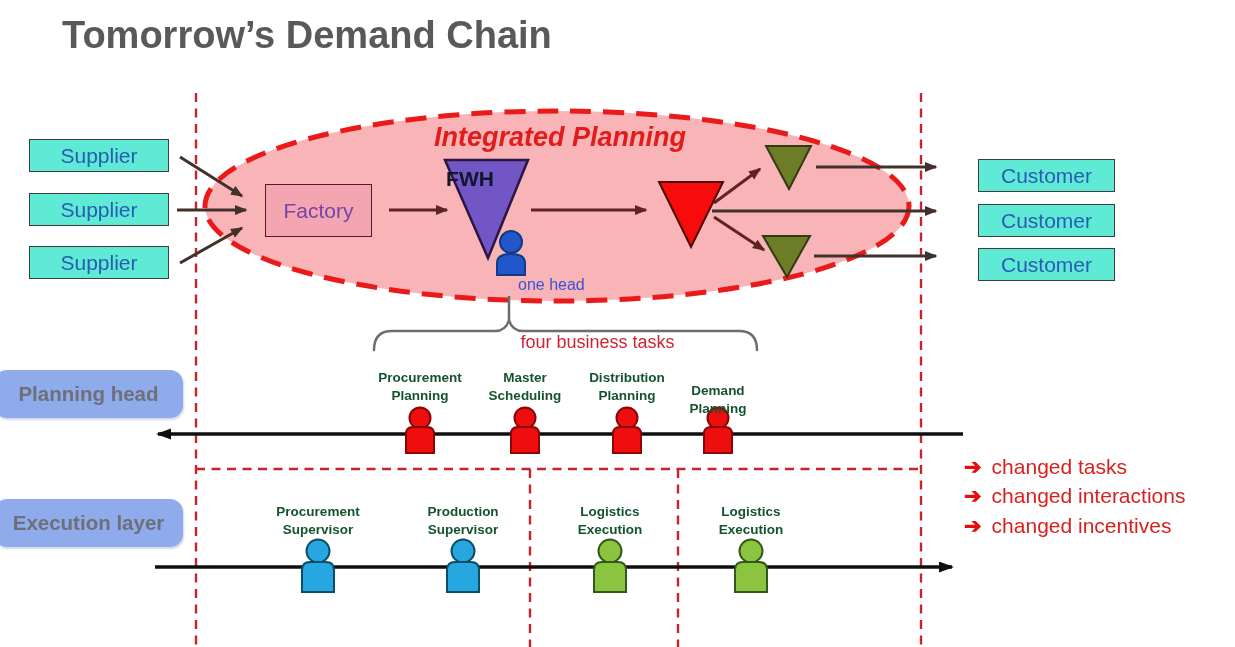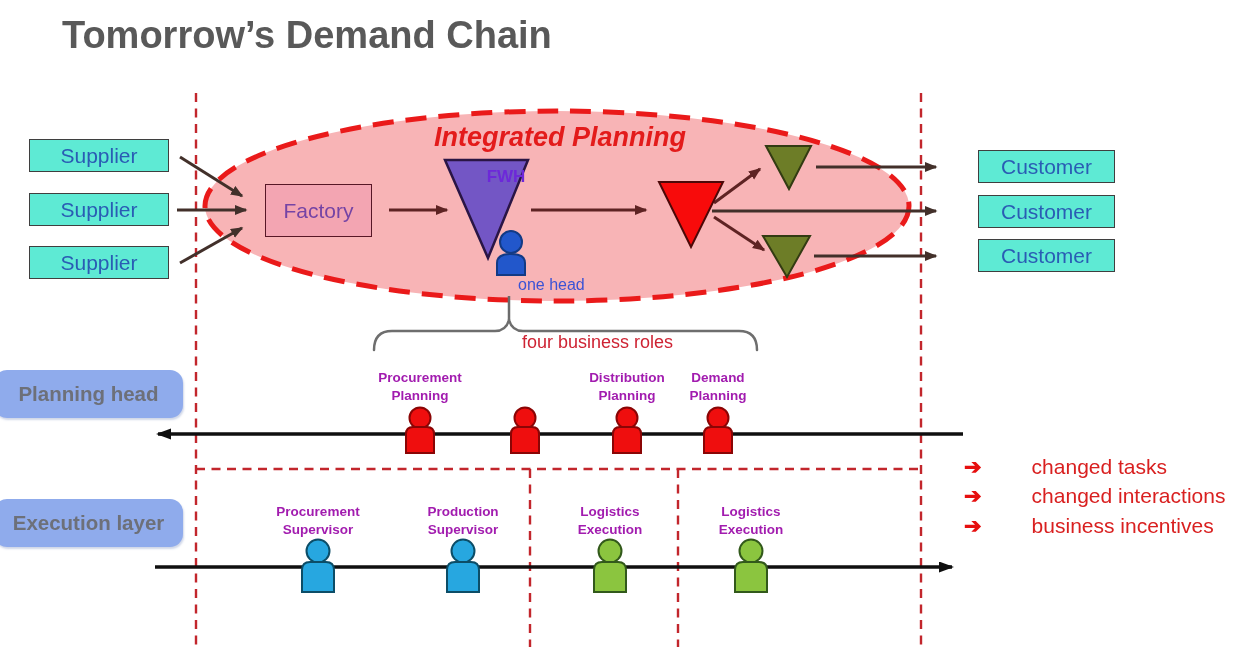"FWH" .fwh-label { color: #6d28d9 -> #0f172a; font-size: 17px -> 21px; left: 471px -> 435px }
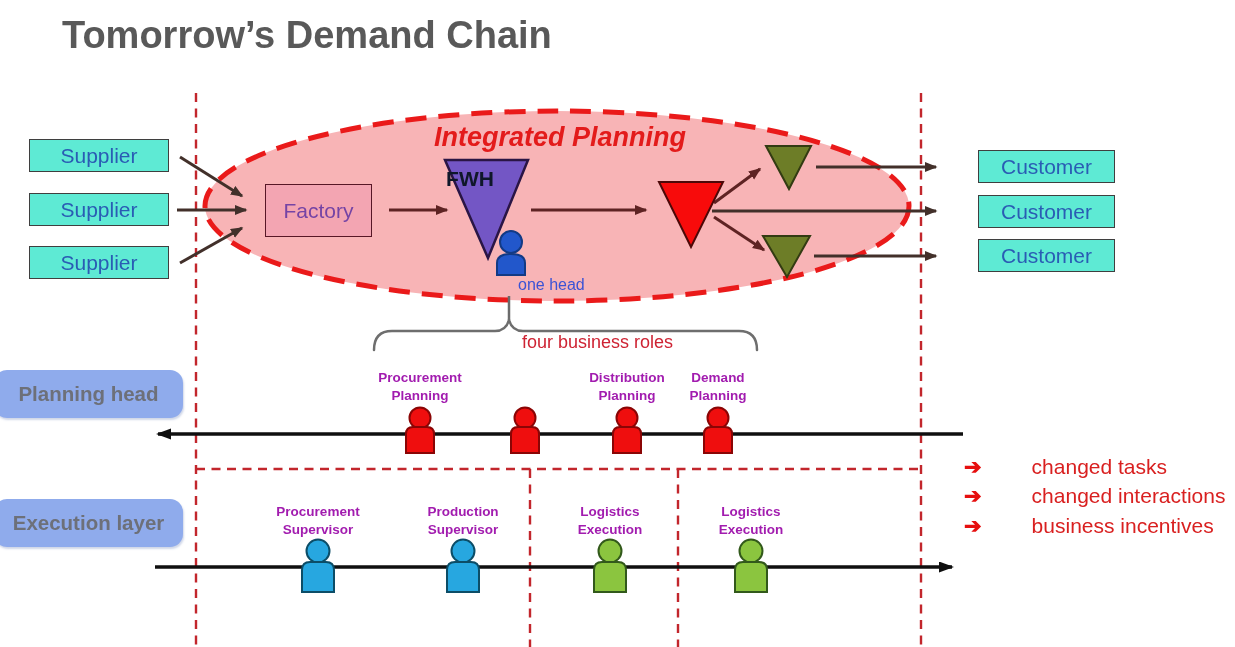"Customer" .io-box.customer { margin-top: none -> 9px }
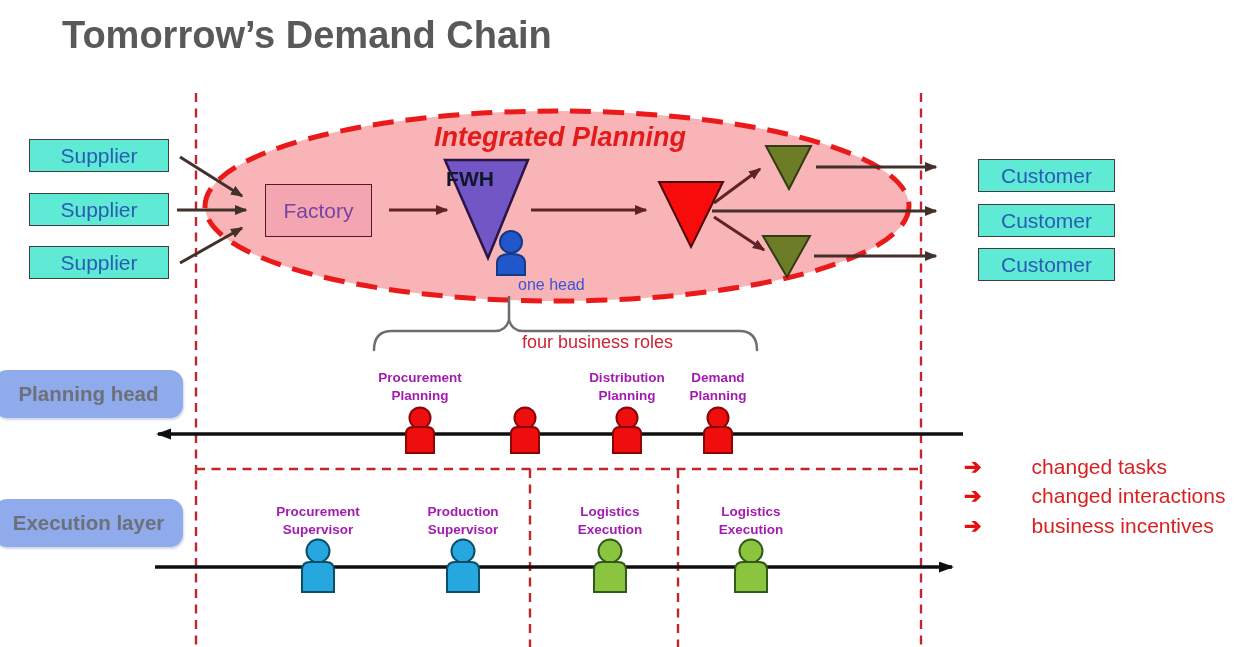"four business roles" div.abs { text: roles -> tasks }
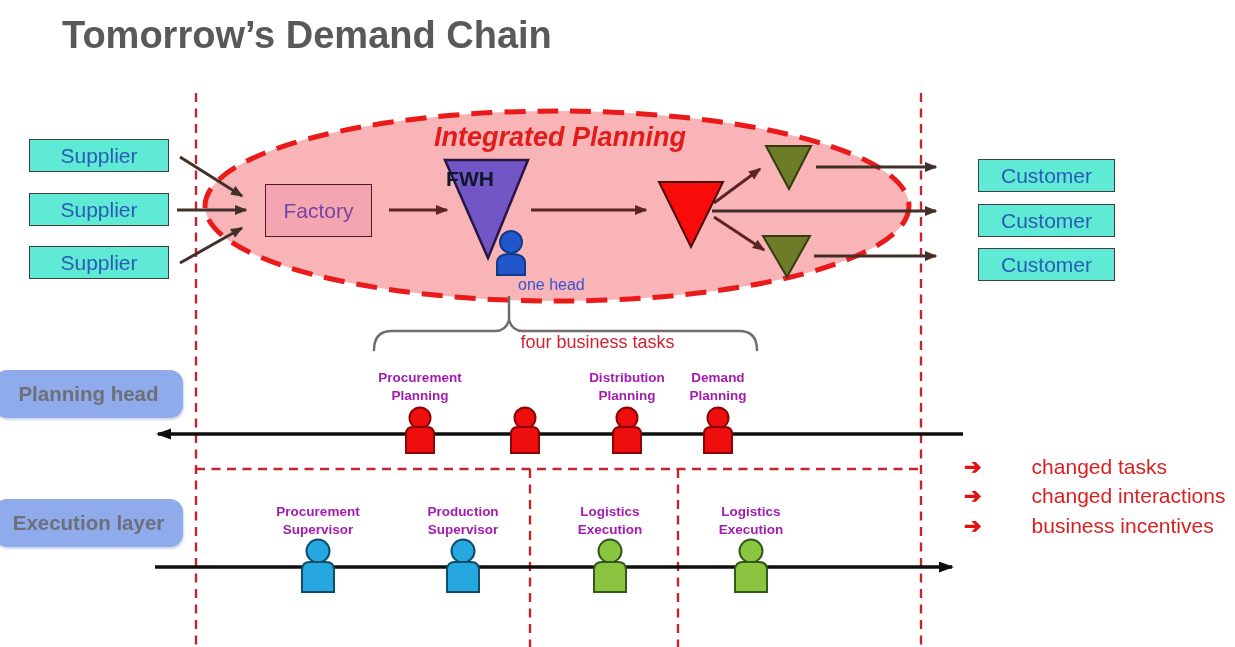"Procurement" .role-label { color: #a21caf -> #14532d }
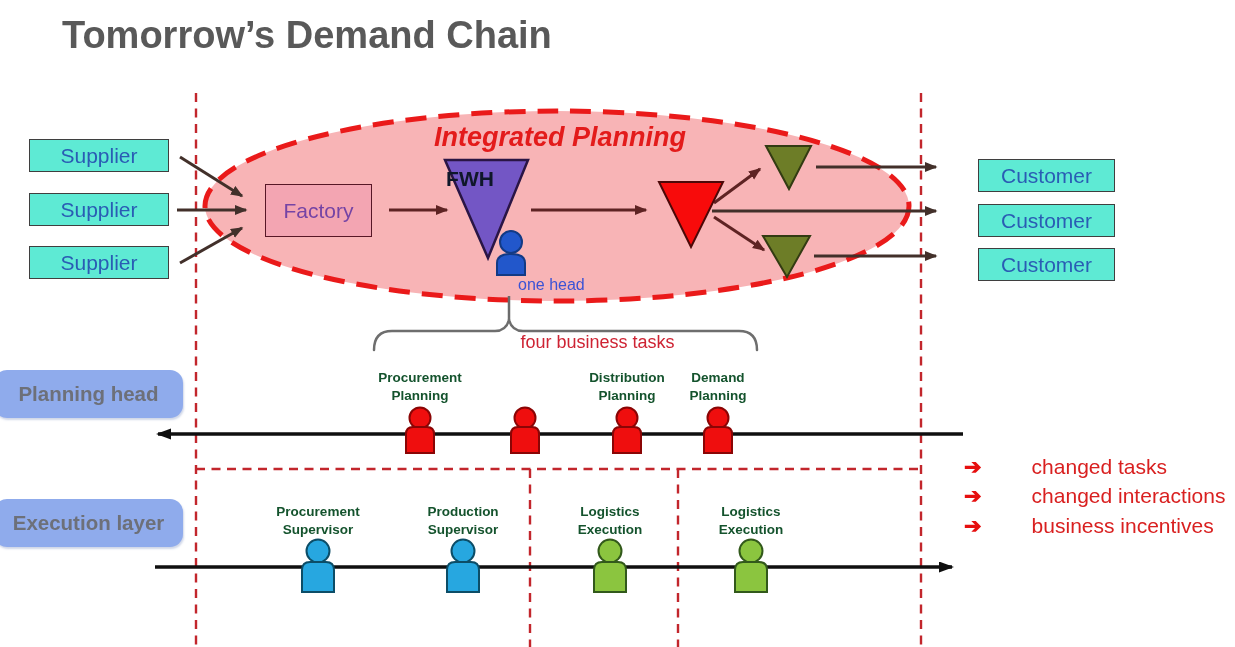"Master" div.abs { html: none -> <div>Master Scheduling</div> }
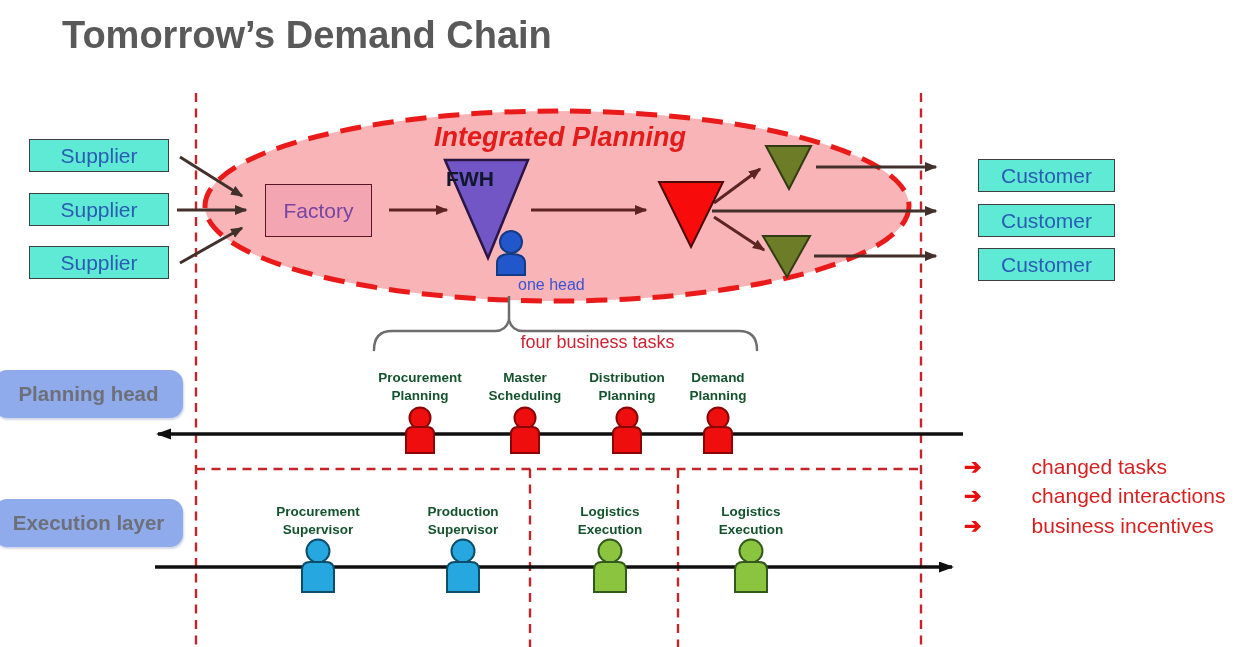"Demand" div.abs { top: 369px -> 382px }
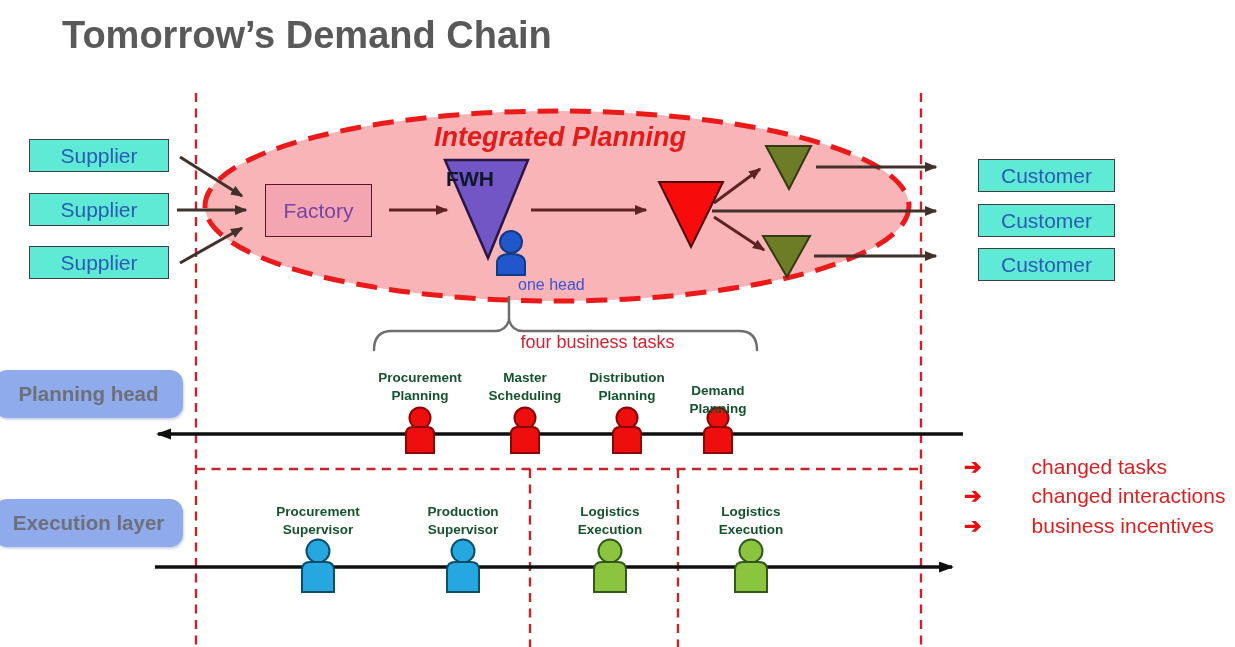"changed tasks" .change-text { margin-left: 40px -> none }
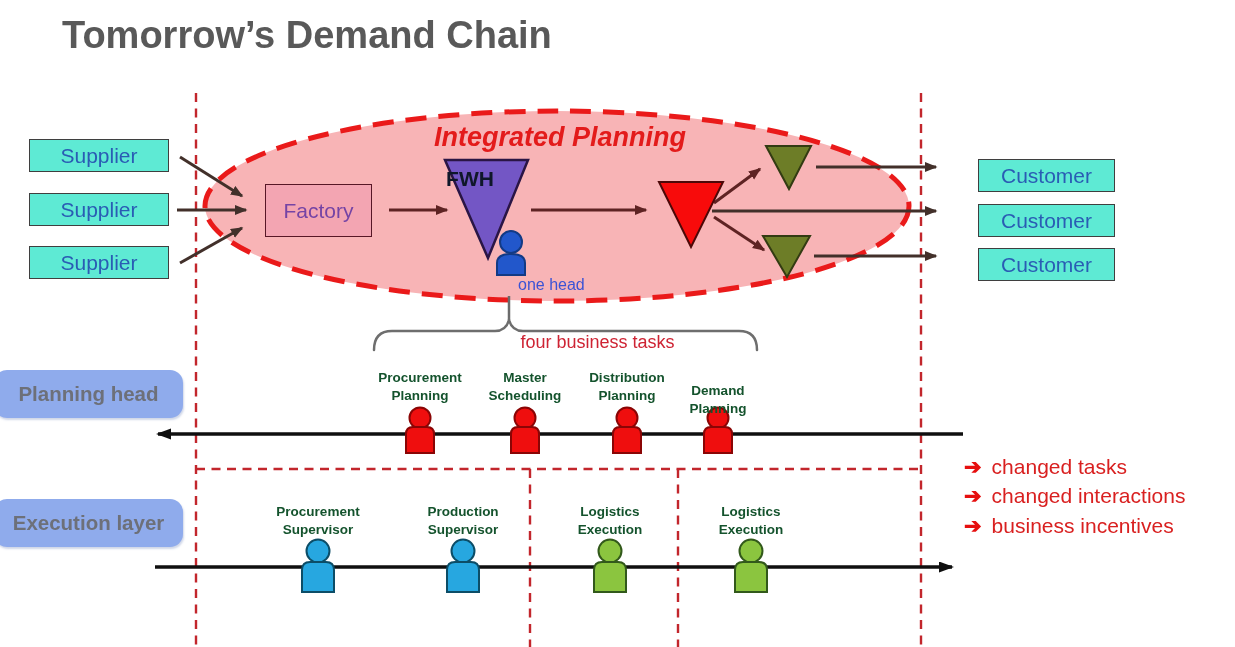"business incentives" span.change-text { text: business -> changed }
